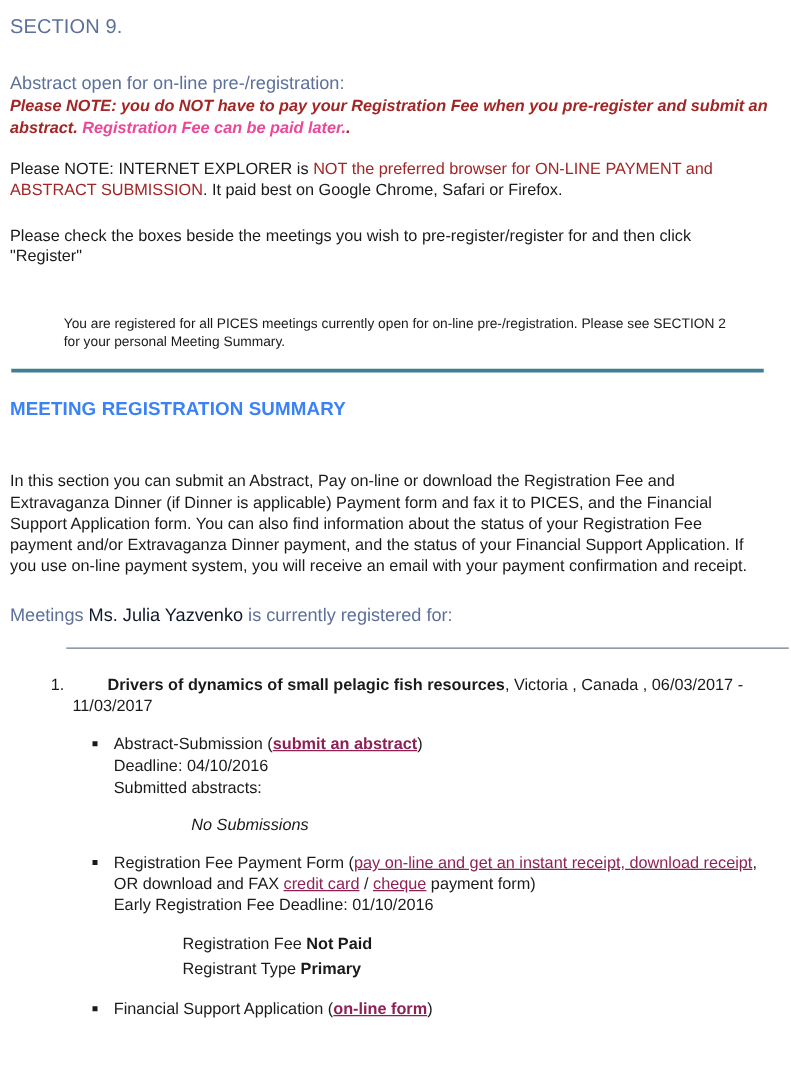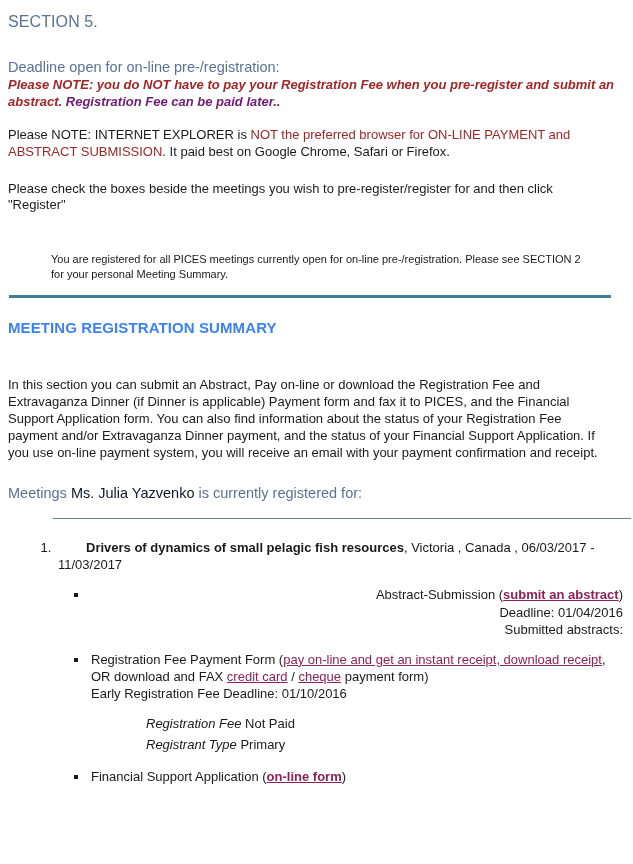"SECTION 5." h1.section-heading { text: 5 -> 9 }
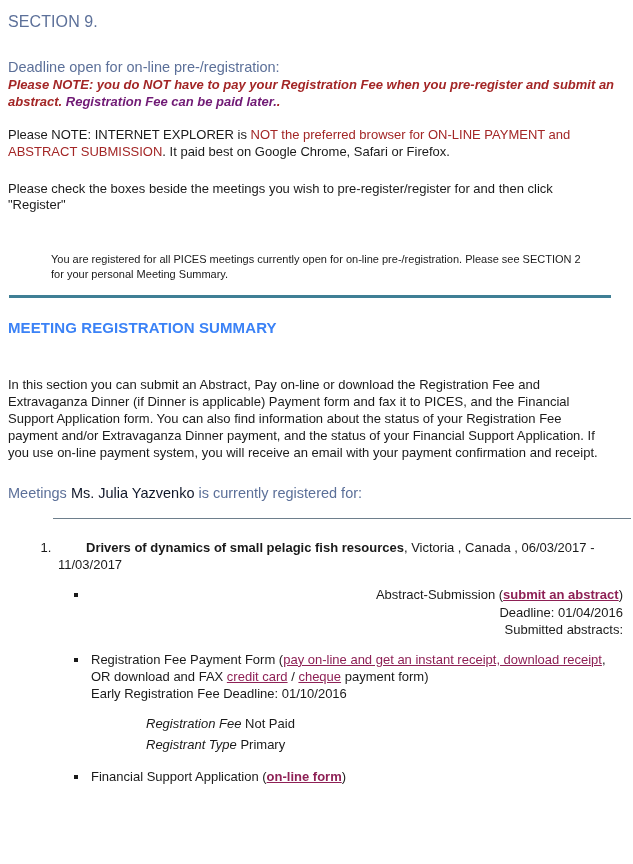"Deadline open for on-line" div.subheading-blue { text: Deadline -> Abstract }
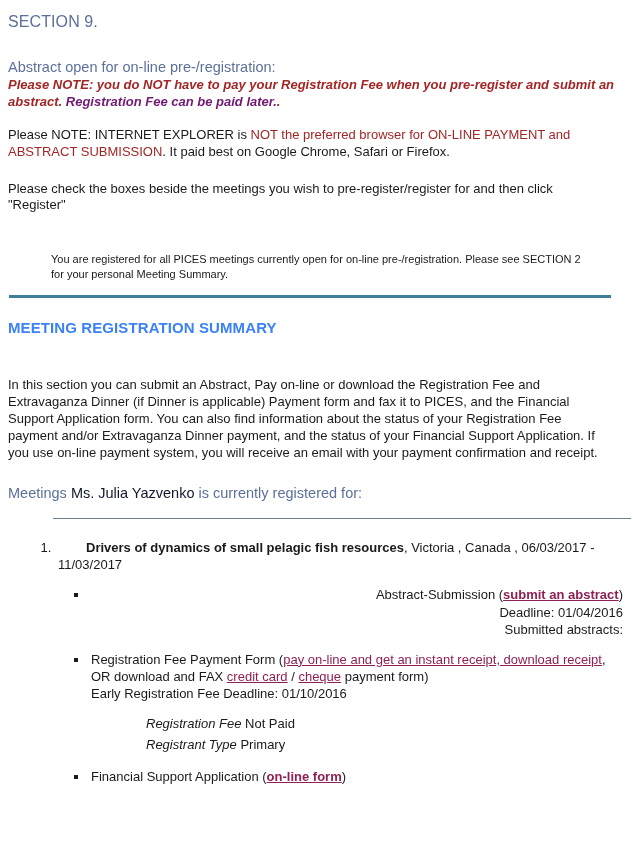"Registration Fee can be paid" .red-note .blk { color: #701a75 -> #ec4899 }
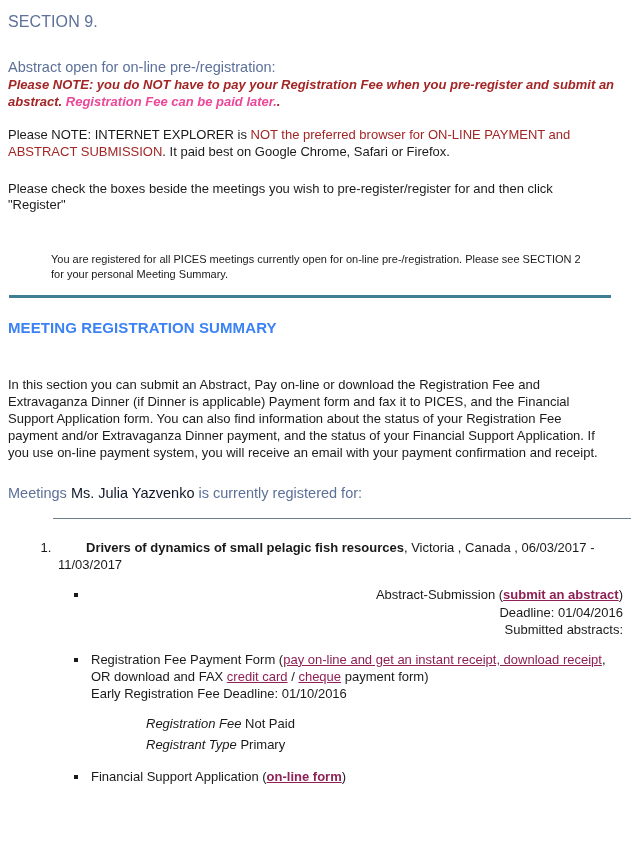"Abstract-Submission (submit an abstract)" ul.detail-list > li:first-child { text-align: right -> none }
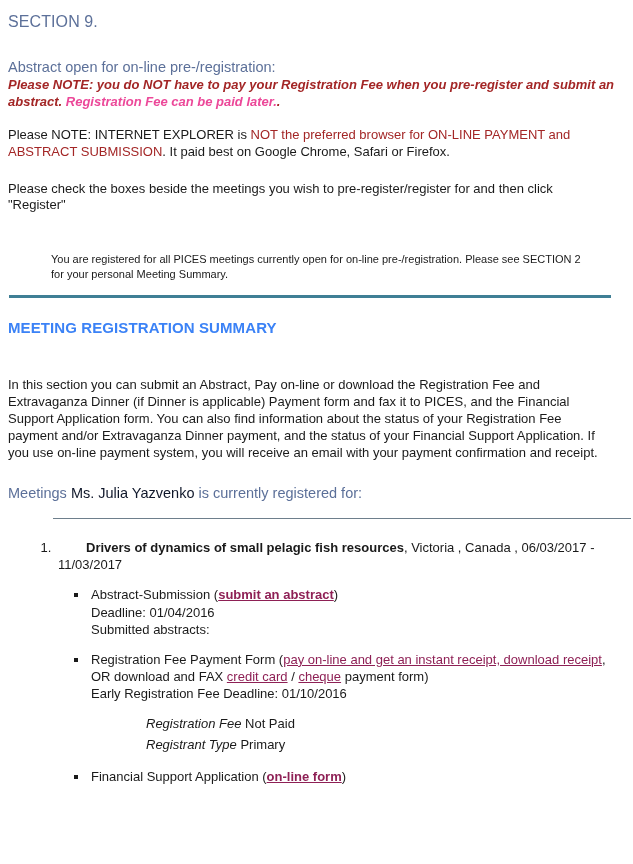"Deadline: 01/04/2016" span { text: 01/04/2016 -> 04/10/2016 }
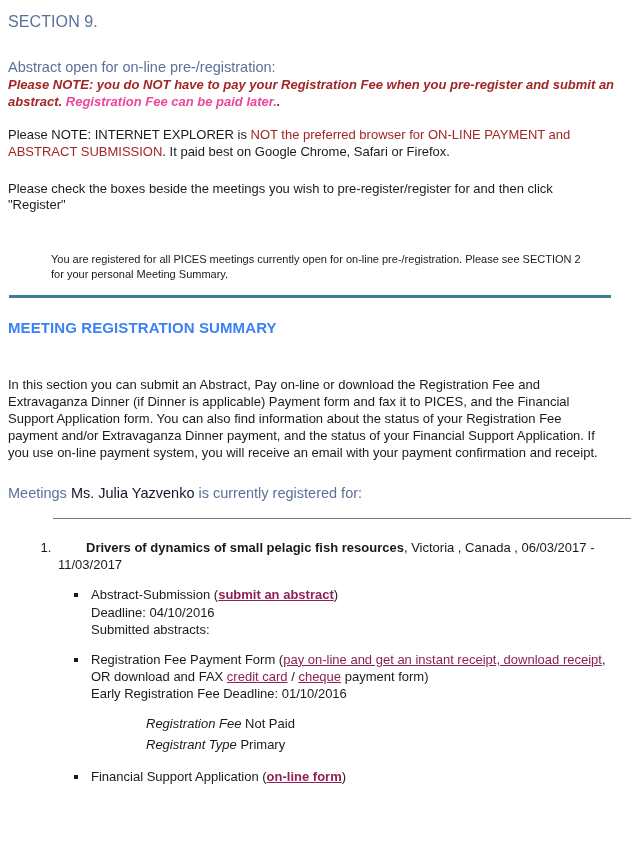"No Submissions" div.nosub { html: none -> <div>No Submissions</div> }
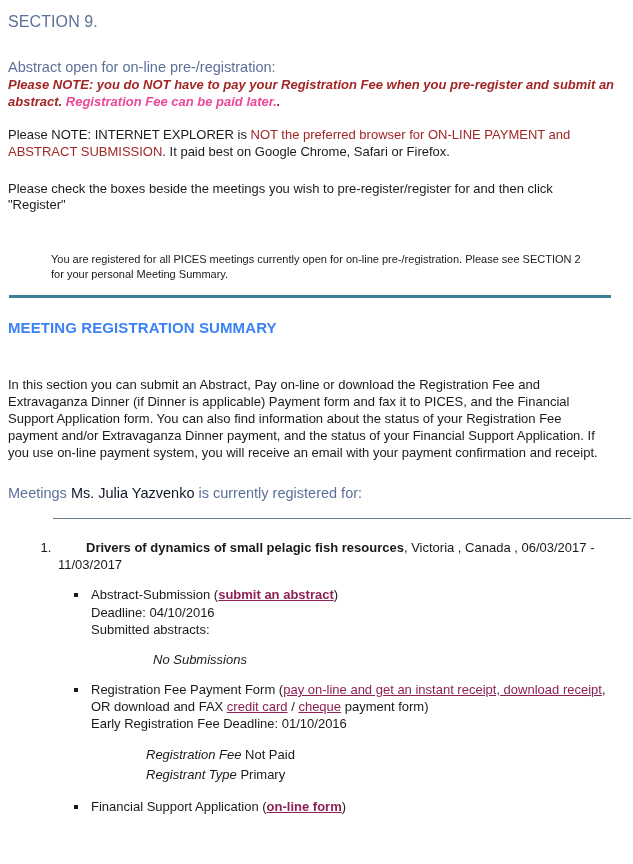"Registration Fee" .status-line .lbl { font-style: italic -> none }
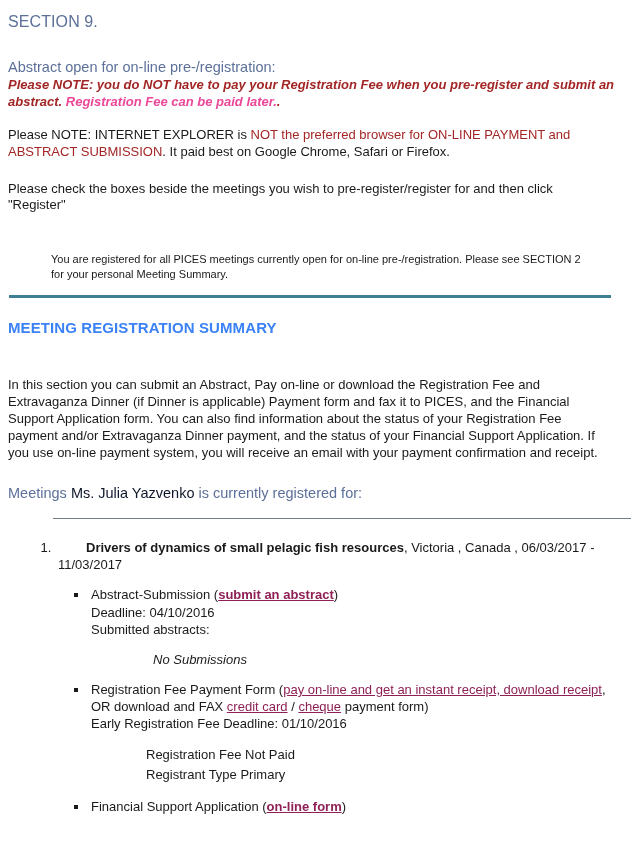"Not Paid" .status-line .val { font-weight: normal -> bold }
